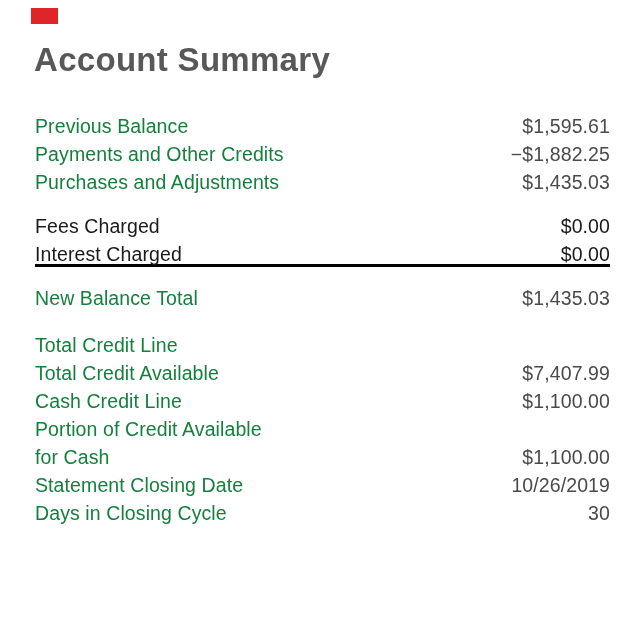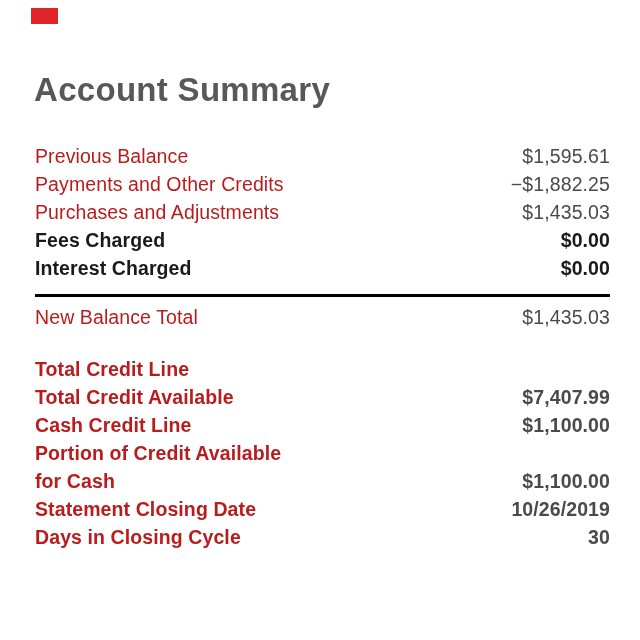"Account Summary" .page-title { margin: 72px 0 0 -1px -> 42px 0 0 -1px }
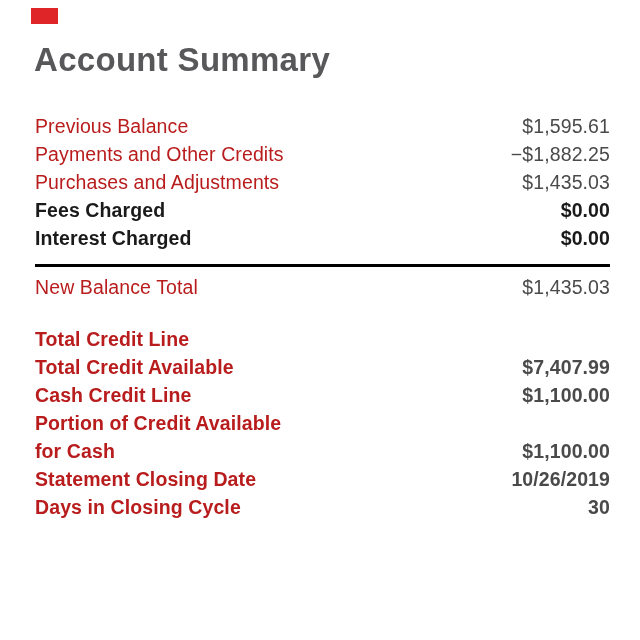"Previous Balance" .row .label { color: #b91c1c -> #15803d }
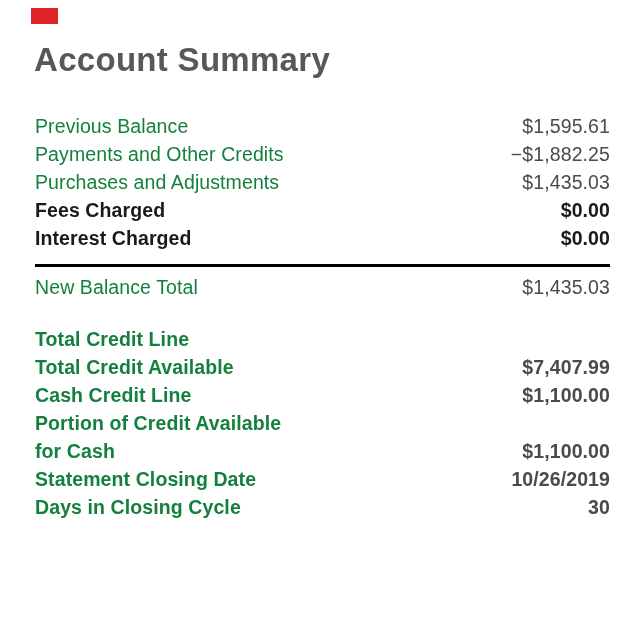"Fees Charged" .row.bold .label, .row.bold .value { font-weight: 700 -> 400; margin-top: none -> 16px }
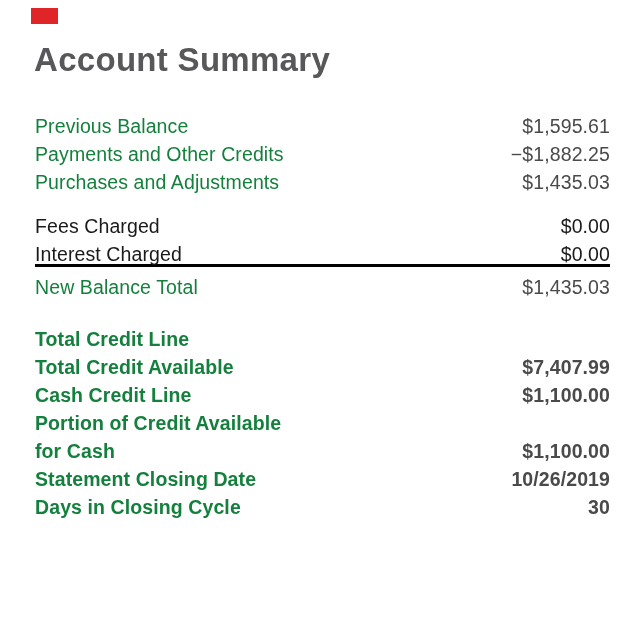"New Balance Total" .new-balance { margin-top: 6px -> 17px }
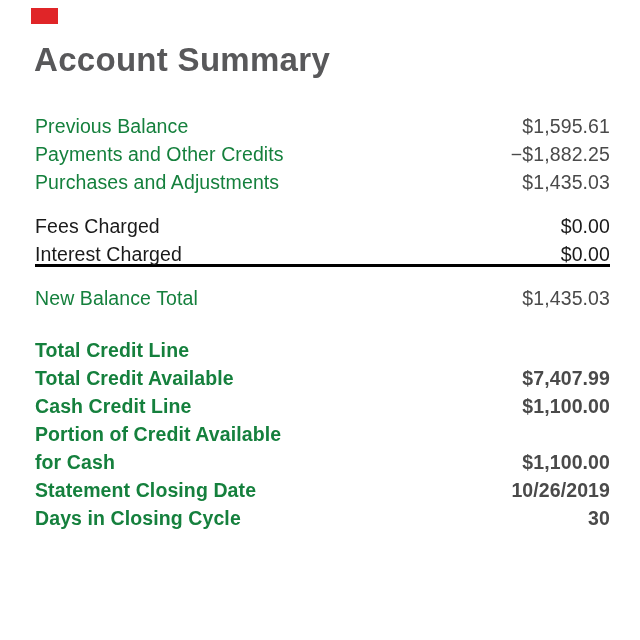"Total Credit Line" .details-table { font-weight: bold -> none; margin-top: 24px -> 19px }
